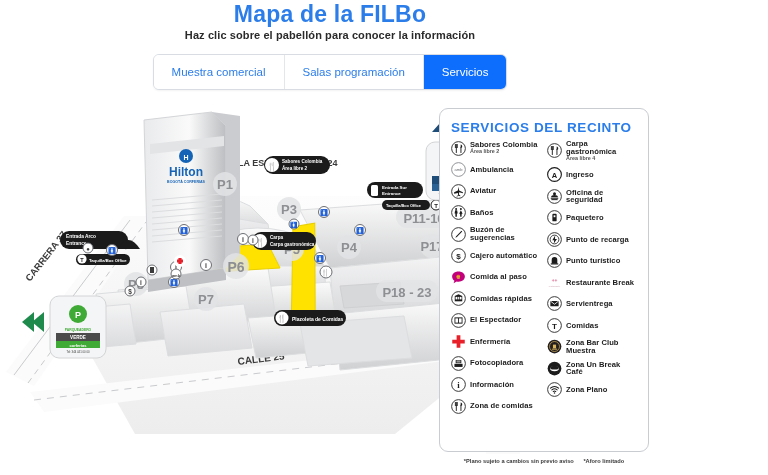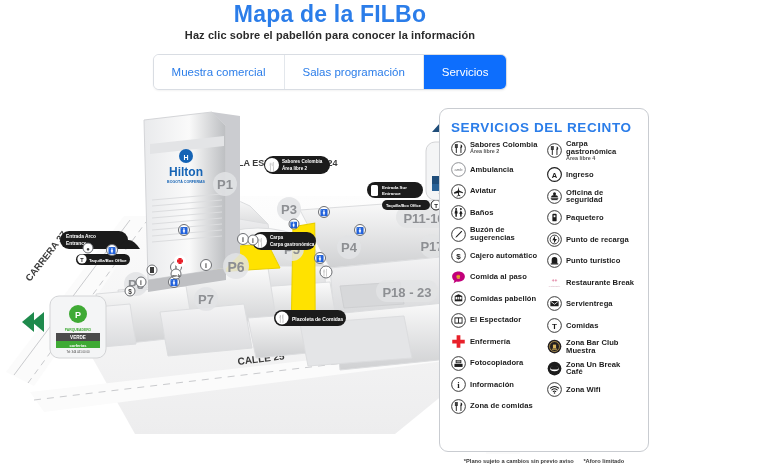"Comidas pabellón" span.lbl { text: pabellón -> rápidas }
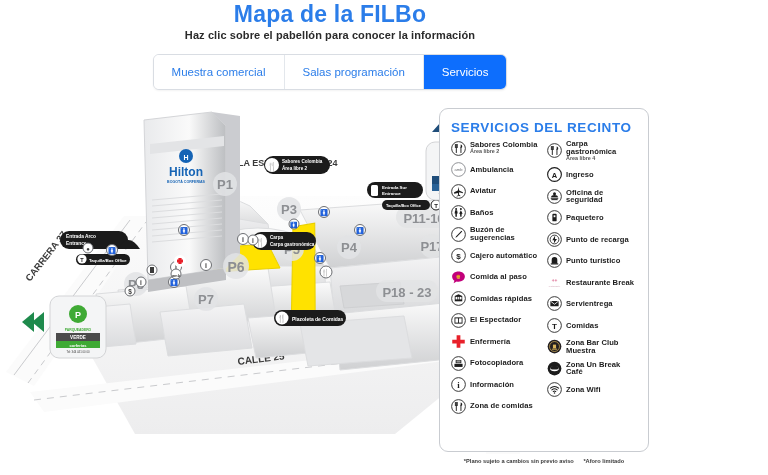"Zona Wifi" span.lbl { text: Wifi -> Plano }
